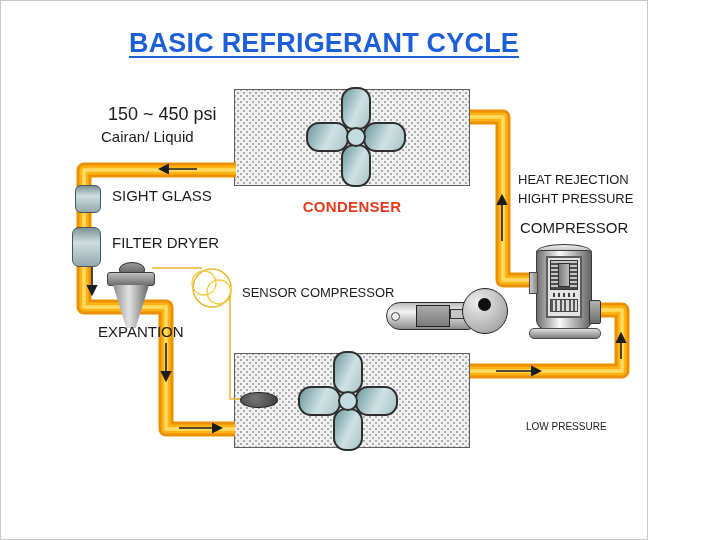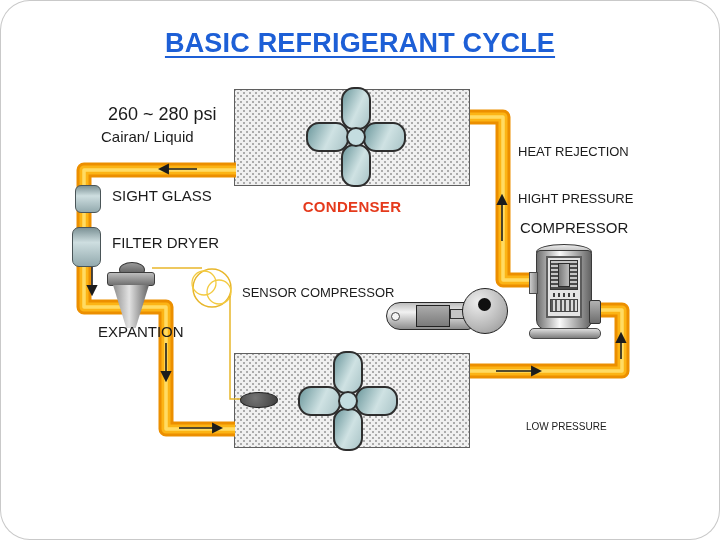"BASIC REFRIGERANT CYCLE" .slide { border-radius: 30px -> none; width: 720px -> 648px }
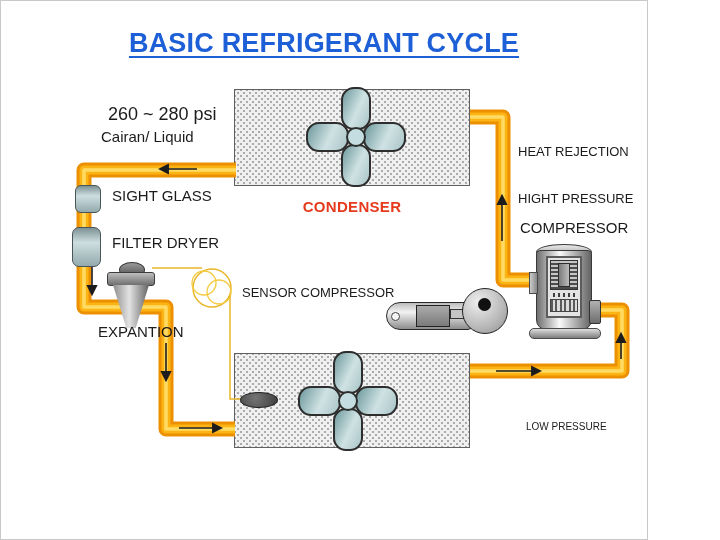"260 ~ 280 psi" div.lbl { text: 260 ~ 280 -> 150 ~ 450 }
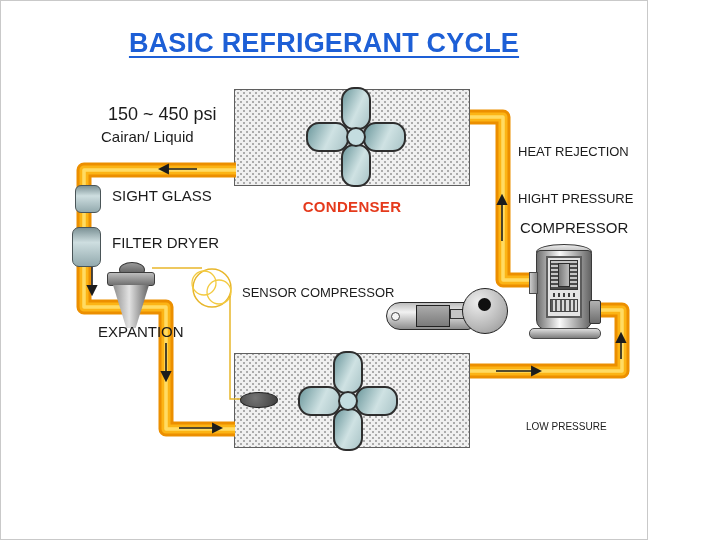"HEAT REJECTION" div.lbl { top: 144px -> 172px }
